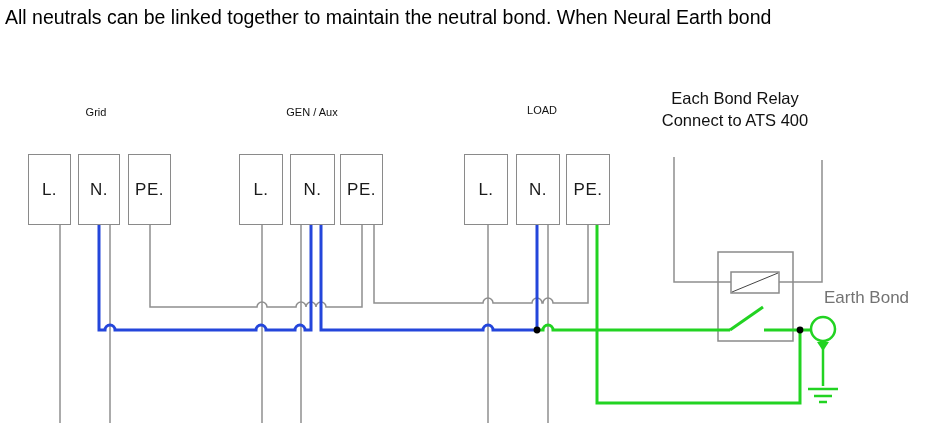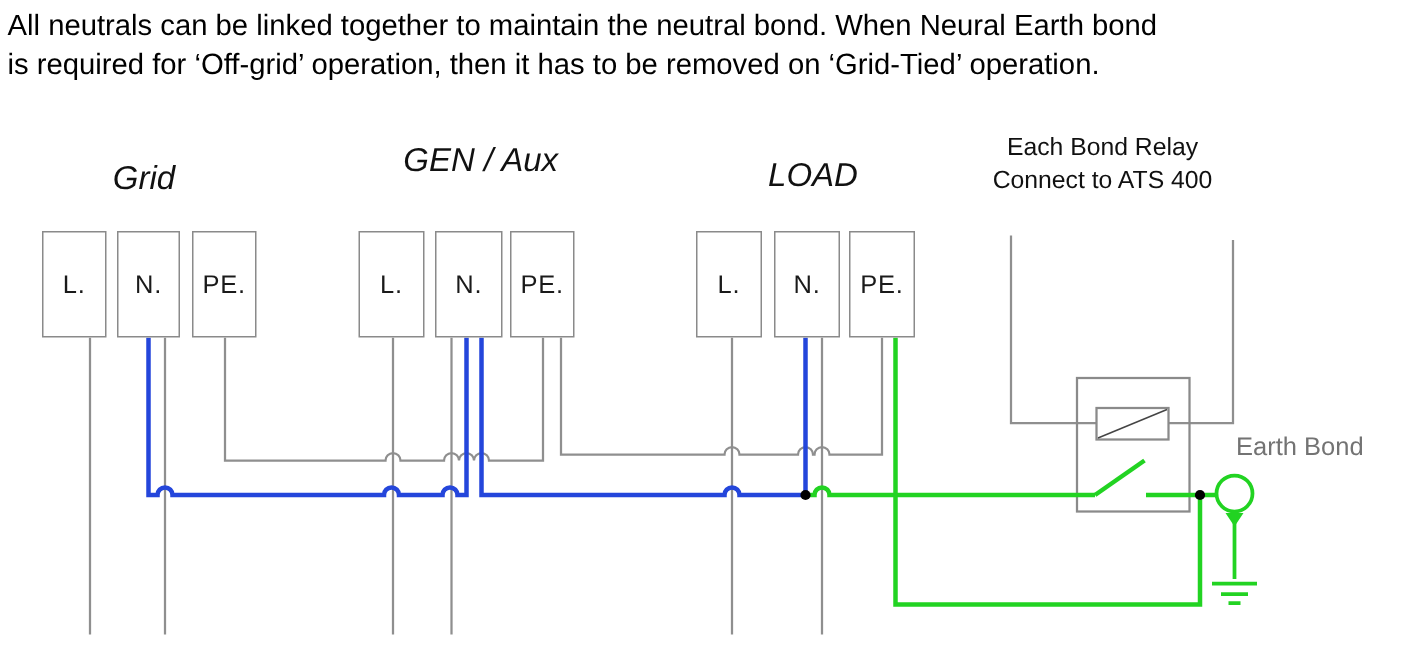"is required for ‘Off-grid’ operation," div.para-line { html: <div>is required for ‘Off-grid’ operation, then it has to be removed on ‘Grid-Tied’ operation.</div> -> none }
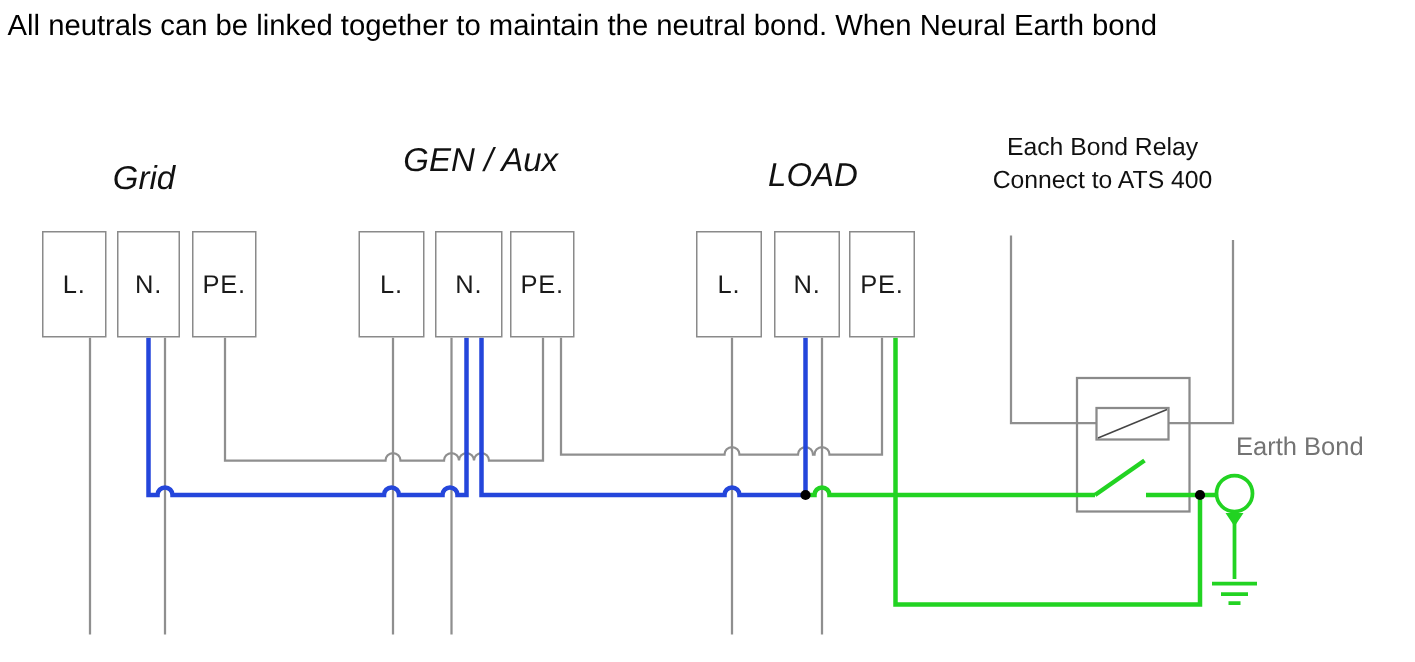"Grid" .group-label { font-size: 22px -> 11px; font-style: italic -> none }
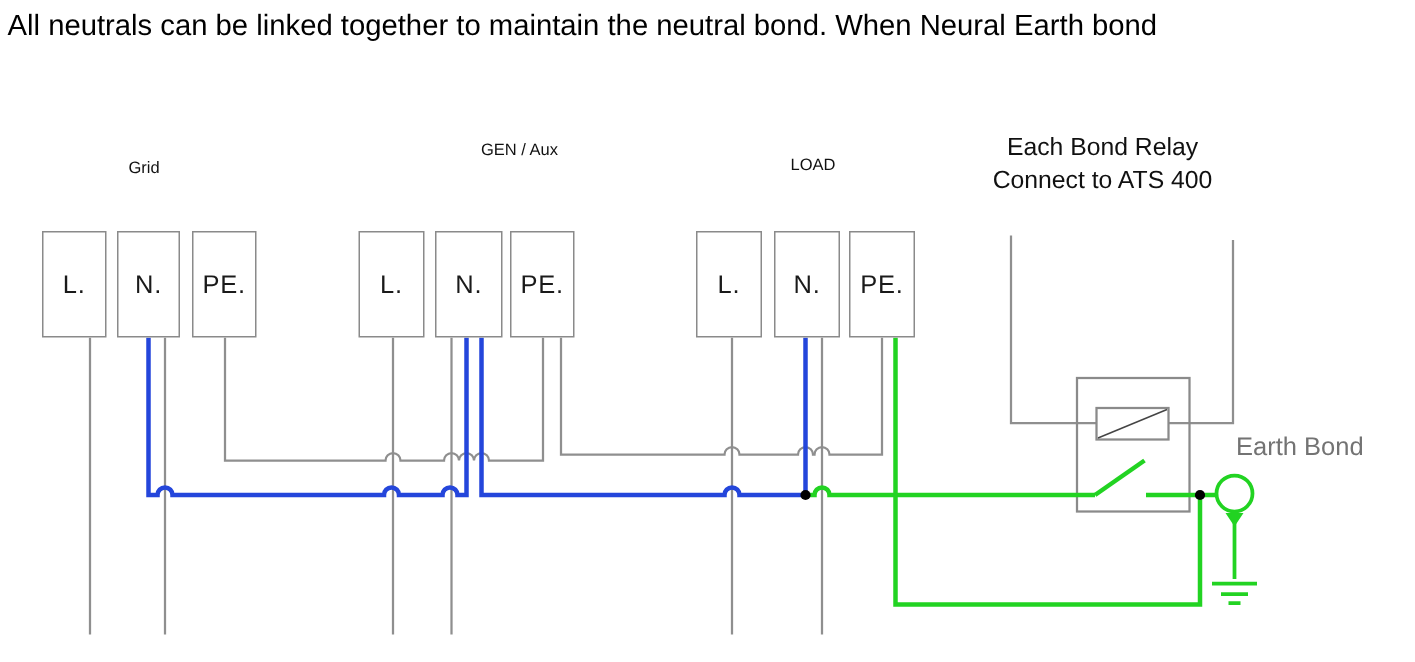"GEN / Aux" div.group-label { text-align: right -> none; top: 94px -> 106px }
